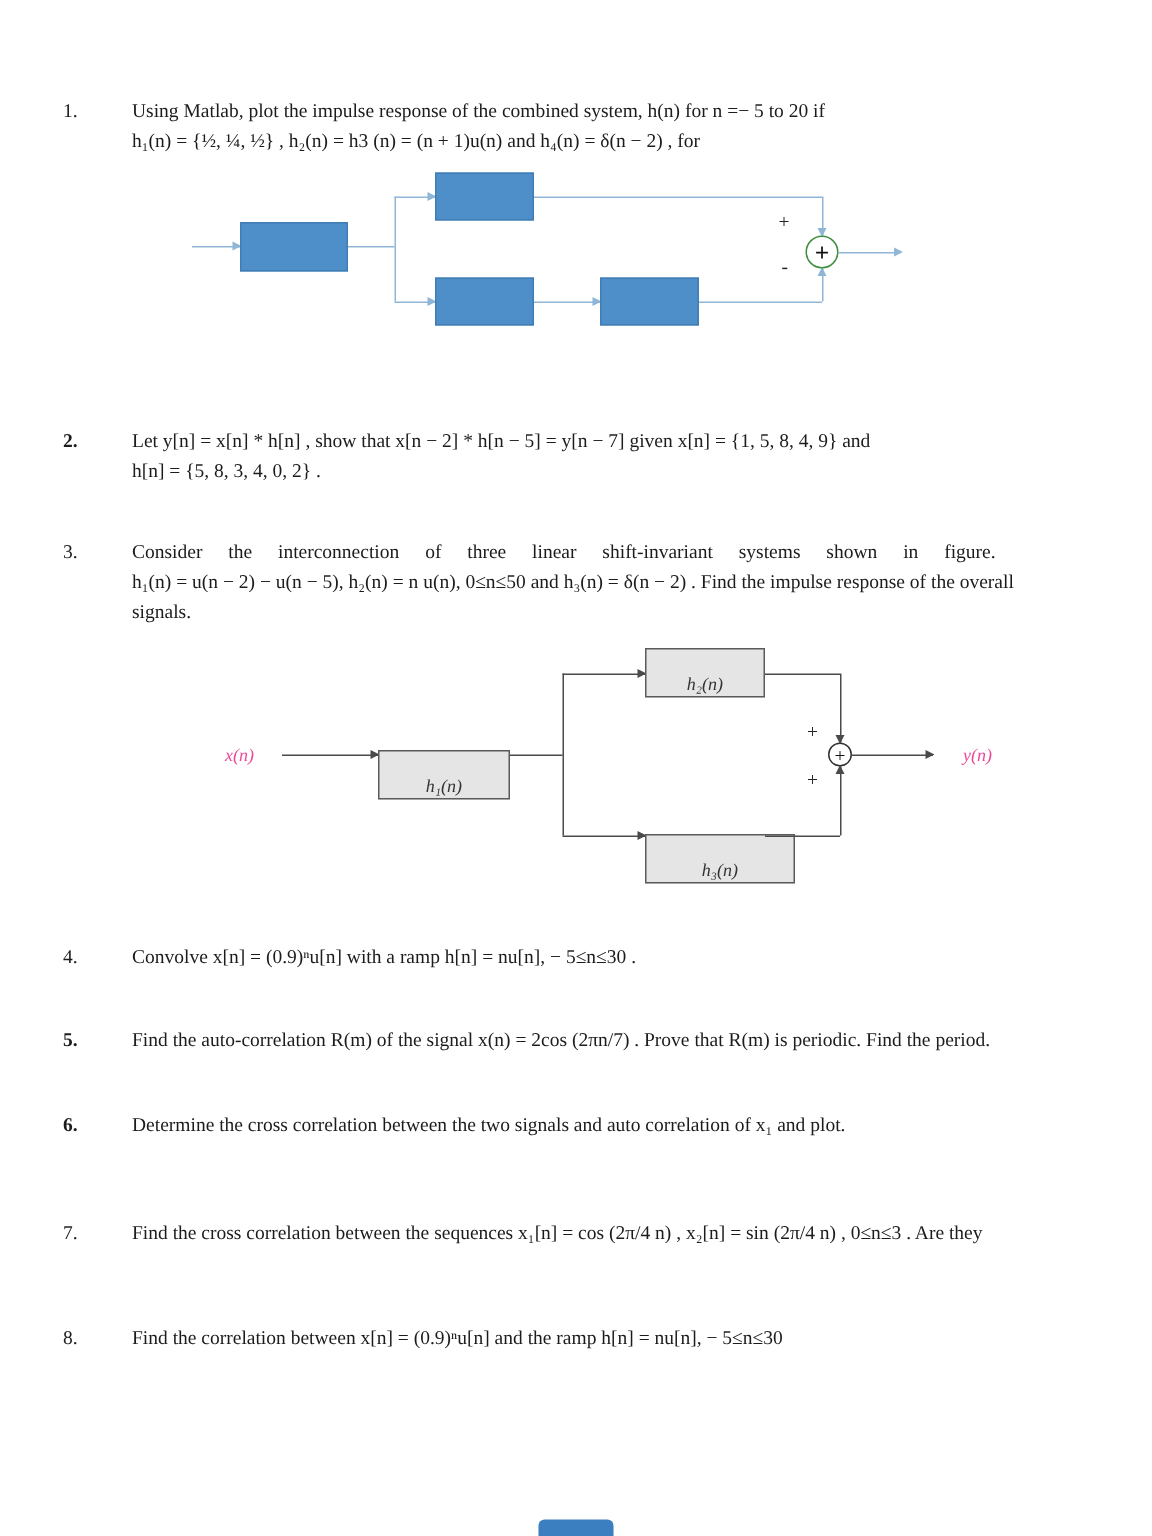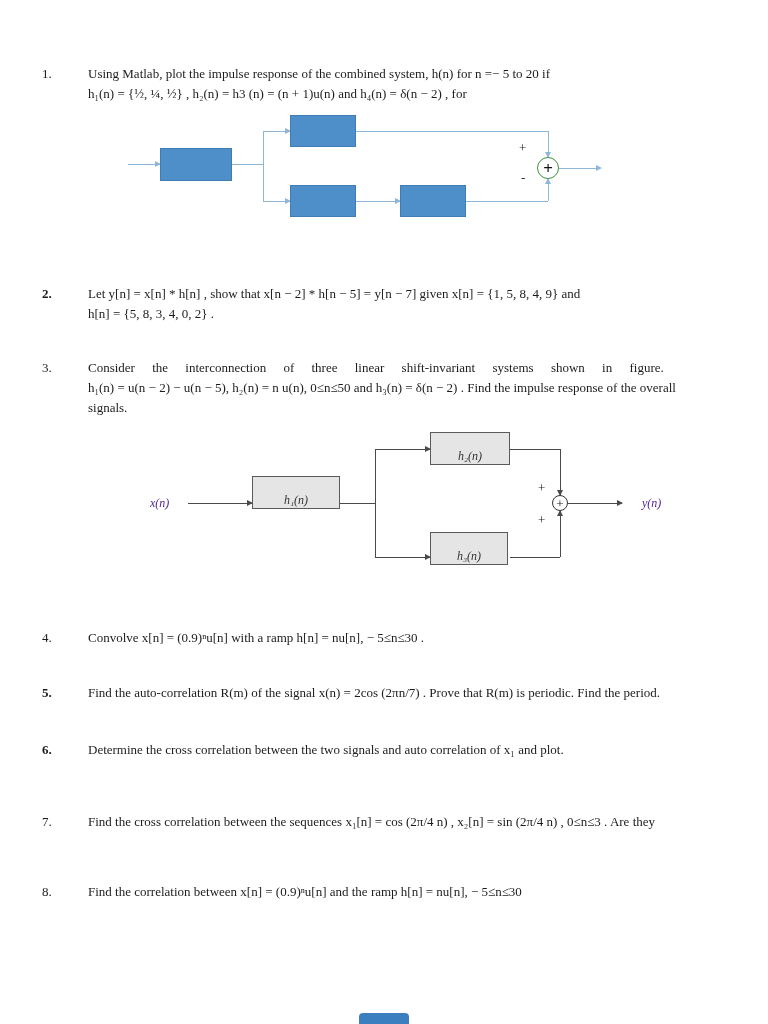"x(n)" .mlabel { color: #4c1d95 -> #ec4899 }
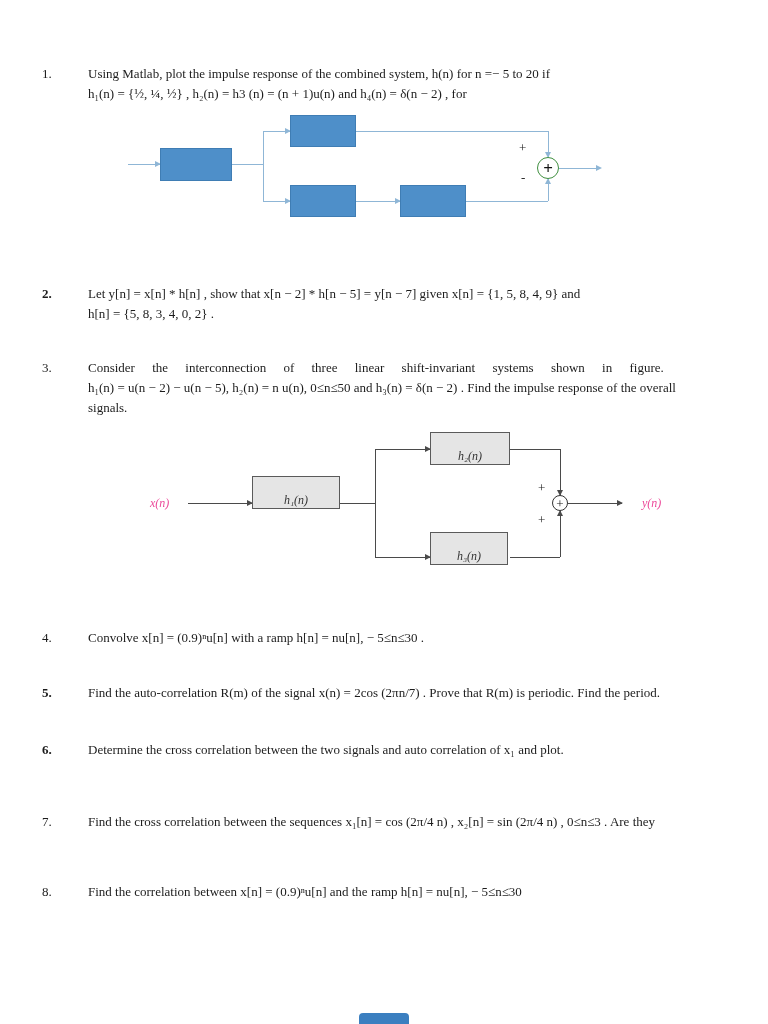"h₁(n)" div.wbox { top: 56px -> 80px }
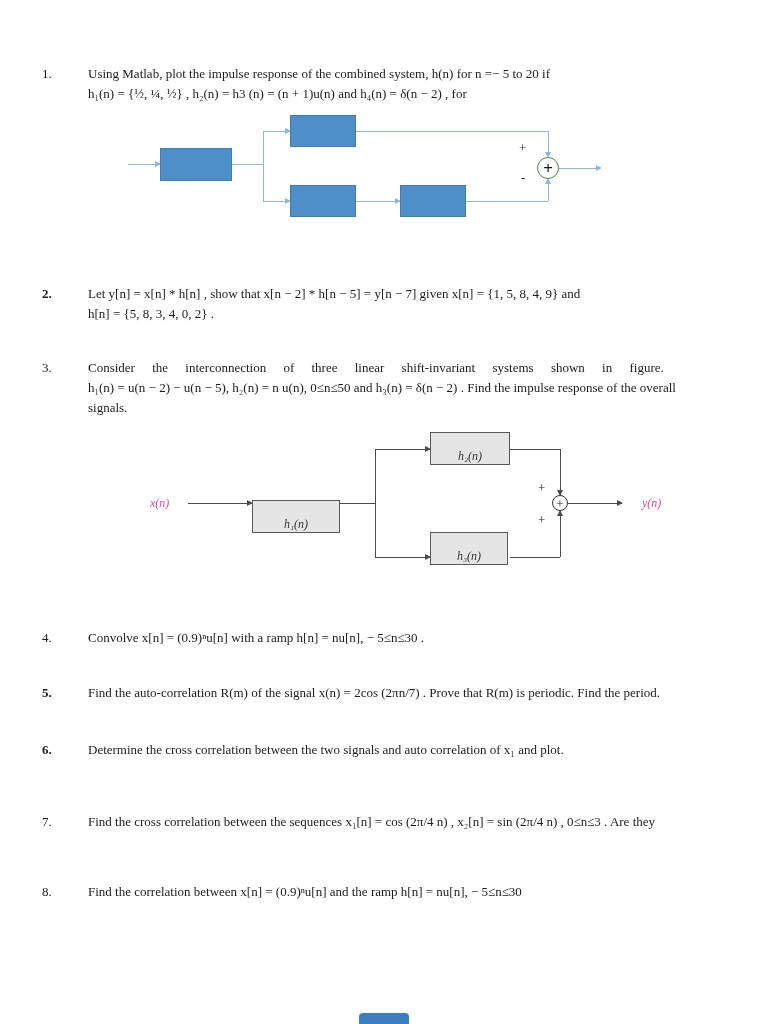"h₃(n)" div.wbox { top: 112px -> 136px; width: 78px -> 100px }
